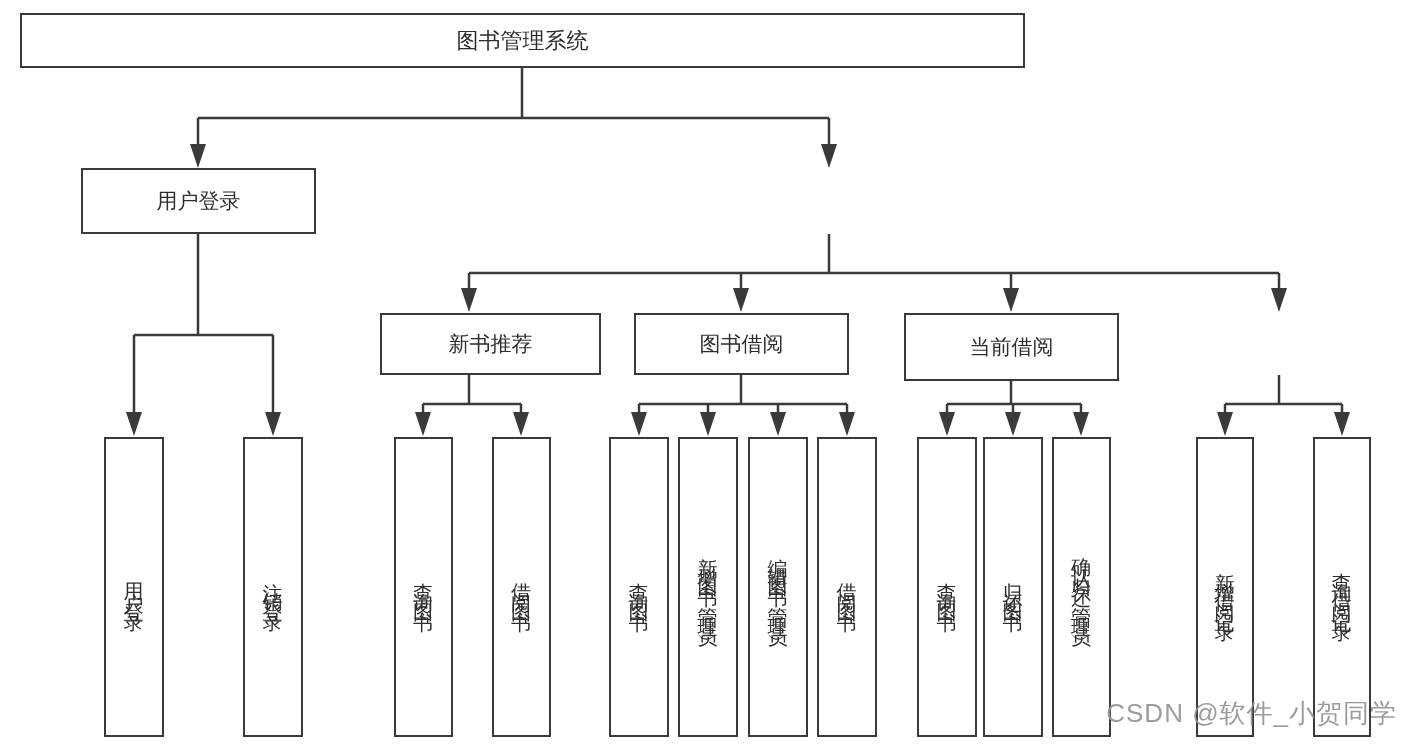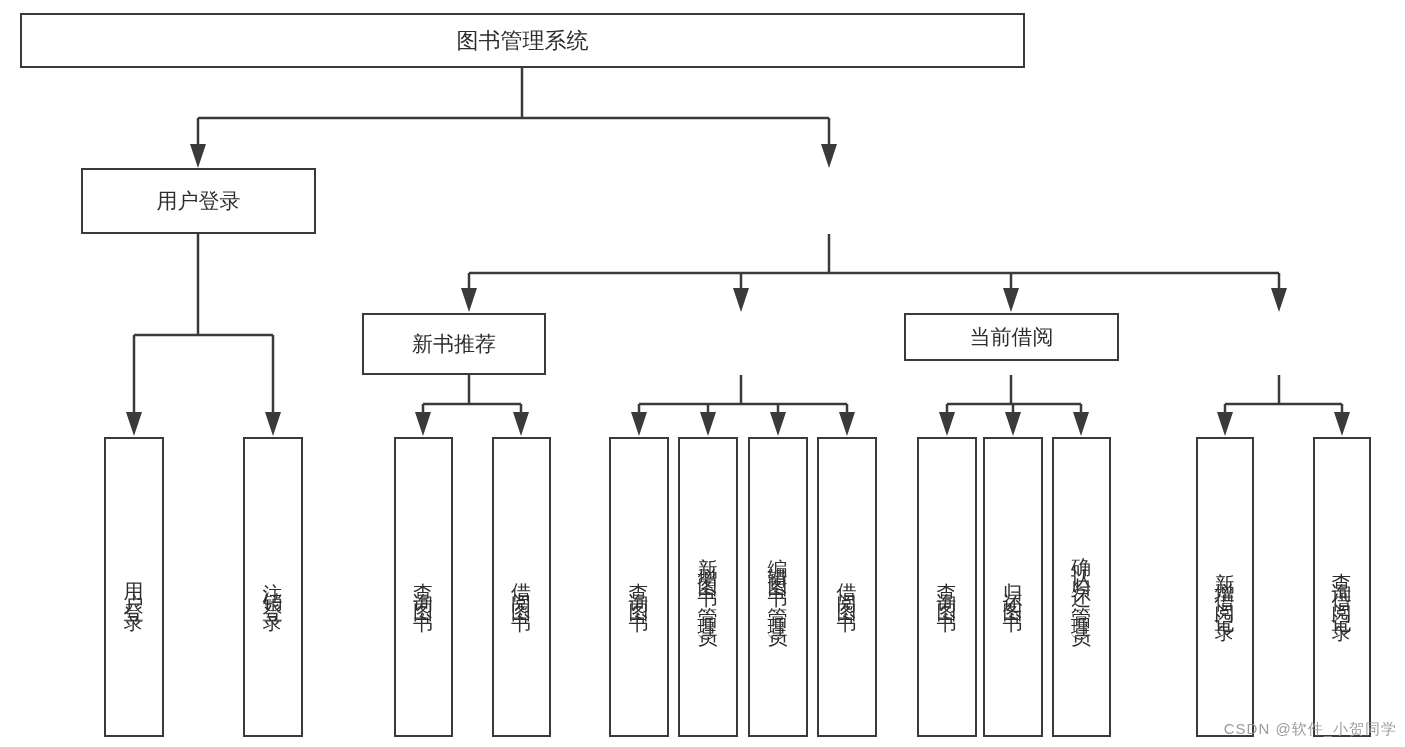"新书推荐" div.box { left: 362px -> 380px; width: 184px -> 221px }
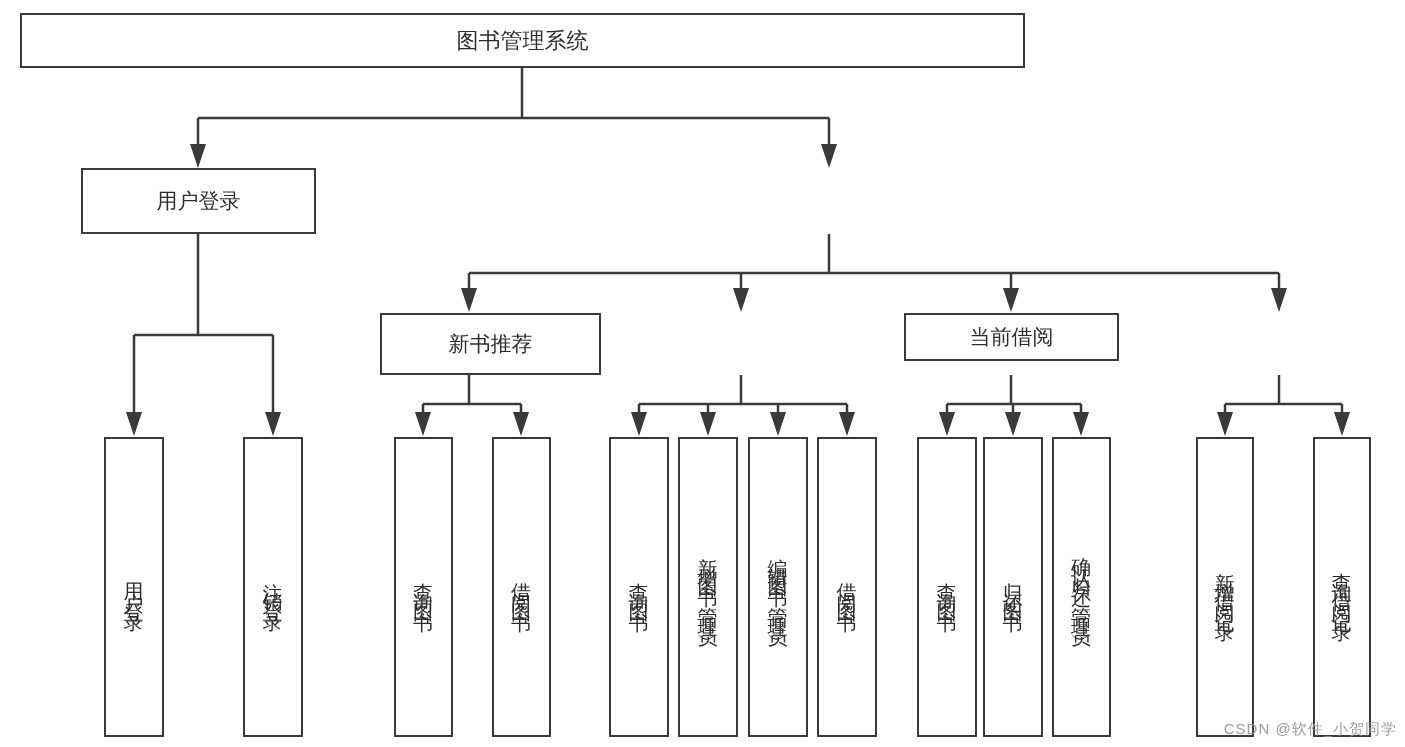"图书借阅" div.box { html: none -> <div> <span>图书借阅</span> </div> }
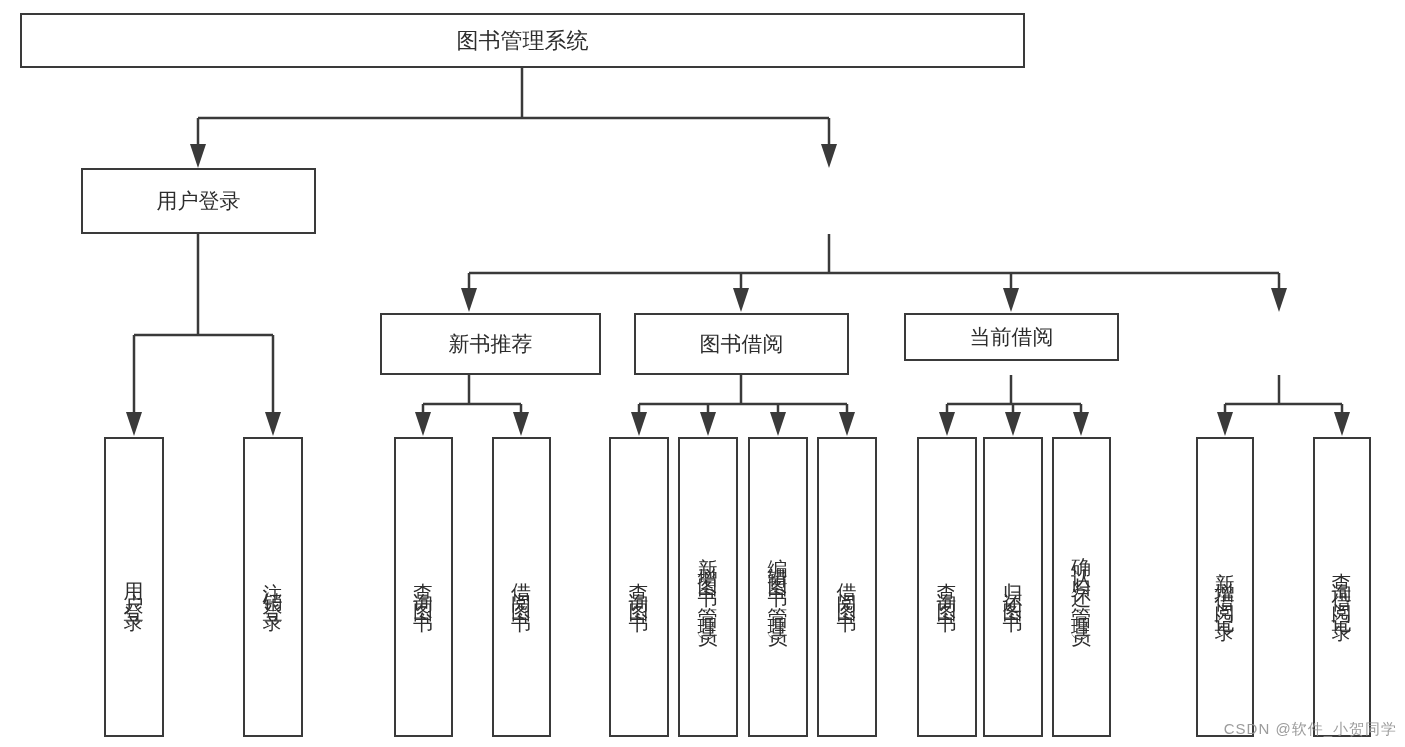"当前借阅" div.box { height: 48px -> 68px }
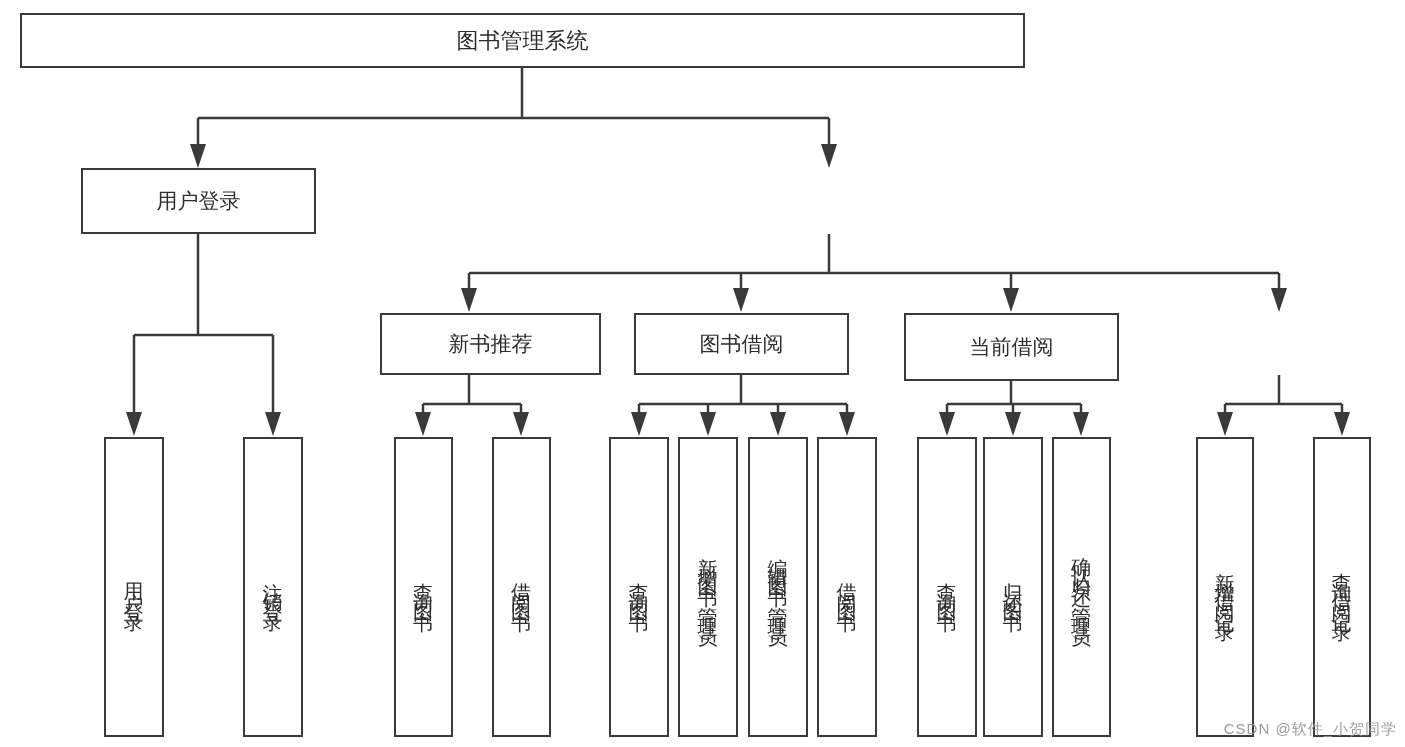"CSDN @软件_小贺同学" .watermark { bottom: 8px -> 16px; font-size: 15px -> 26px }
